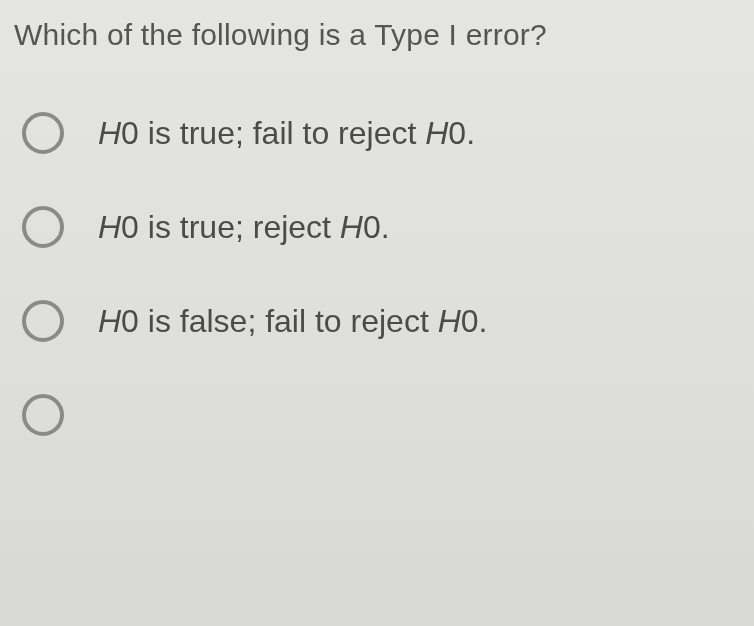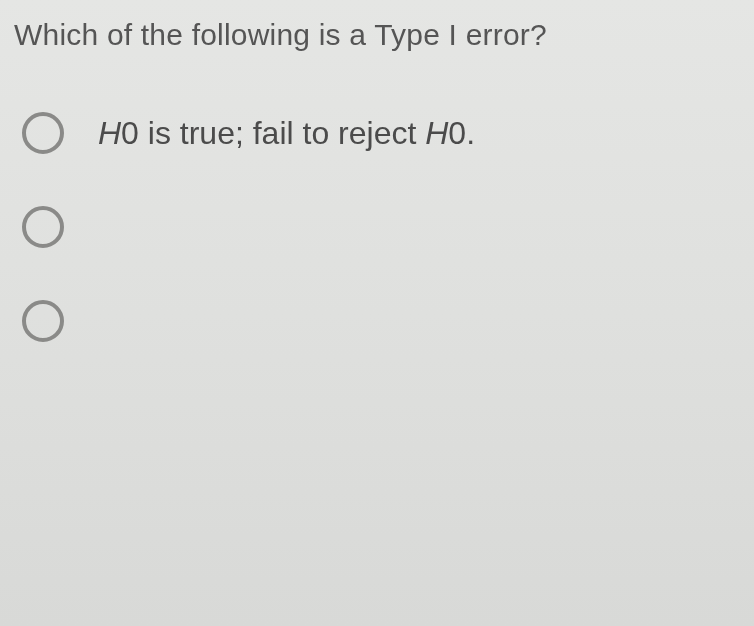"H0 is true; reject H0." div.option-text { html: none -> <div> <span>H</span><span>0</span><span> is true; reject </span><span>H</span><span>0</span><span>.</span> </div> }
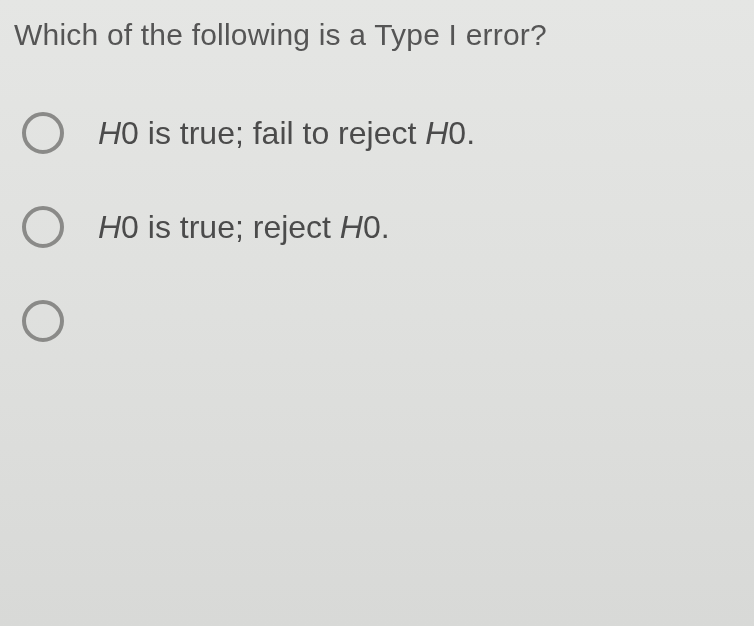"H0 is false; fail to" div.option { html: none -> <div> <div></div> <div> <span>H</span><span>0</span><span> is false; fail to reject </span><span>H</span><span>0</span><span>.</span> </div> </div> }
